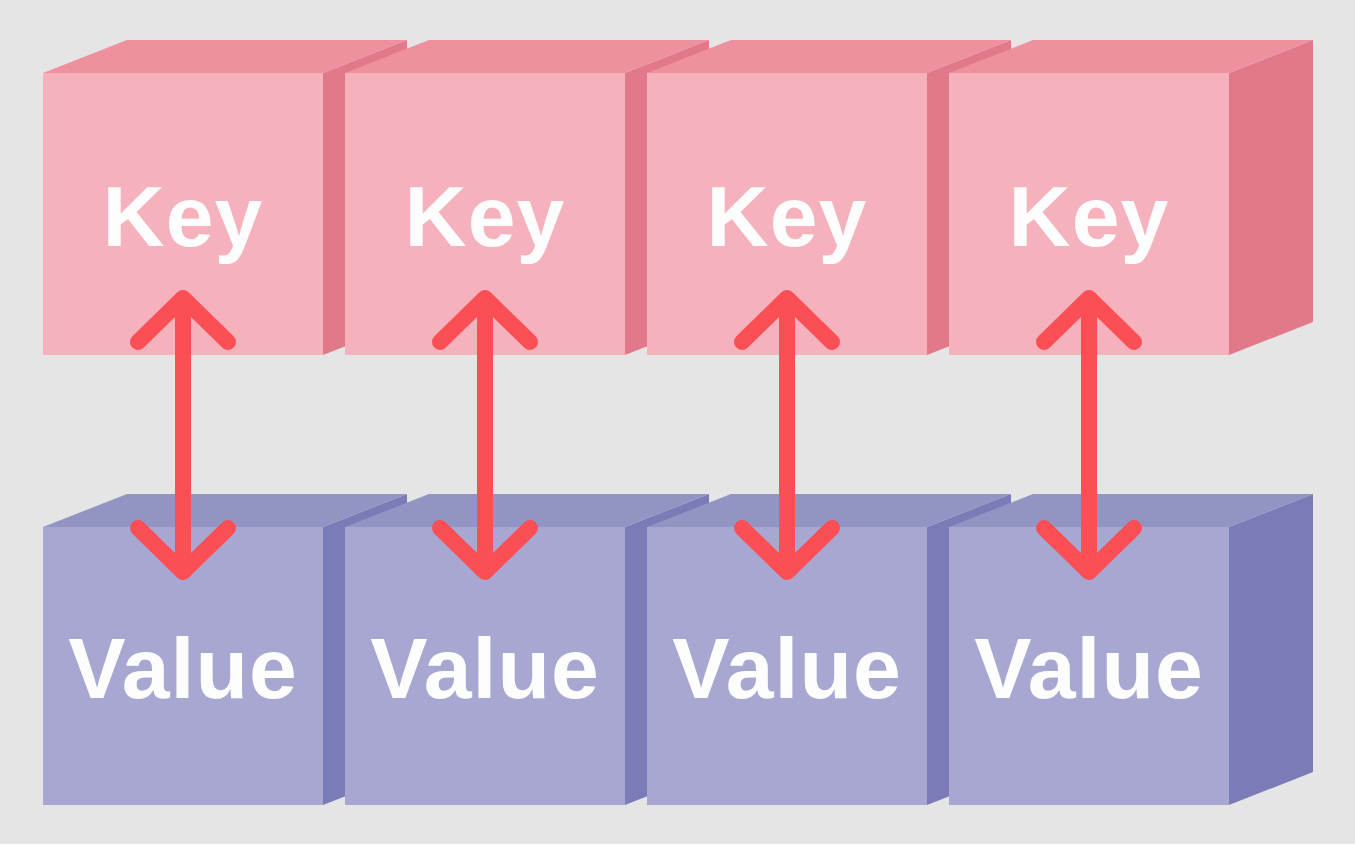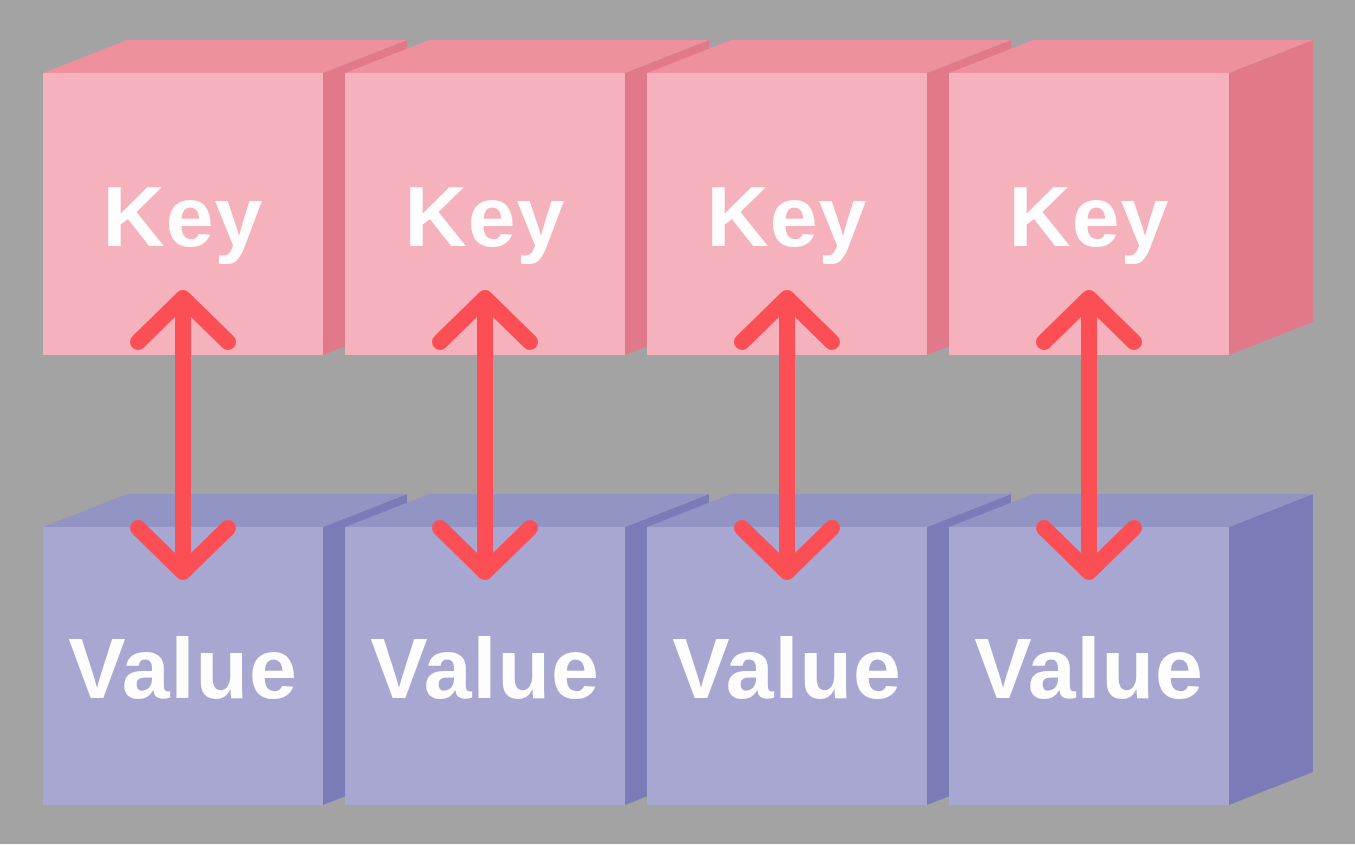"Key" .canvas { background: #a3a3a3 -> #e5e5e5 }
